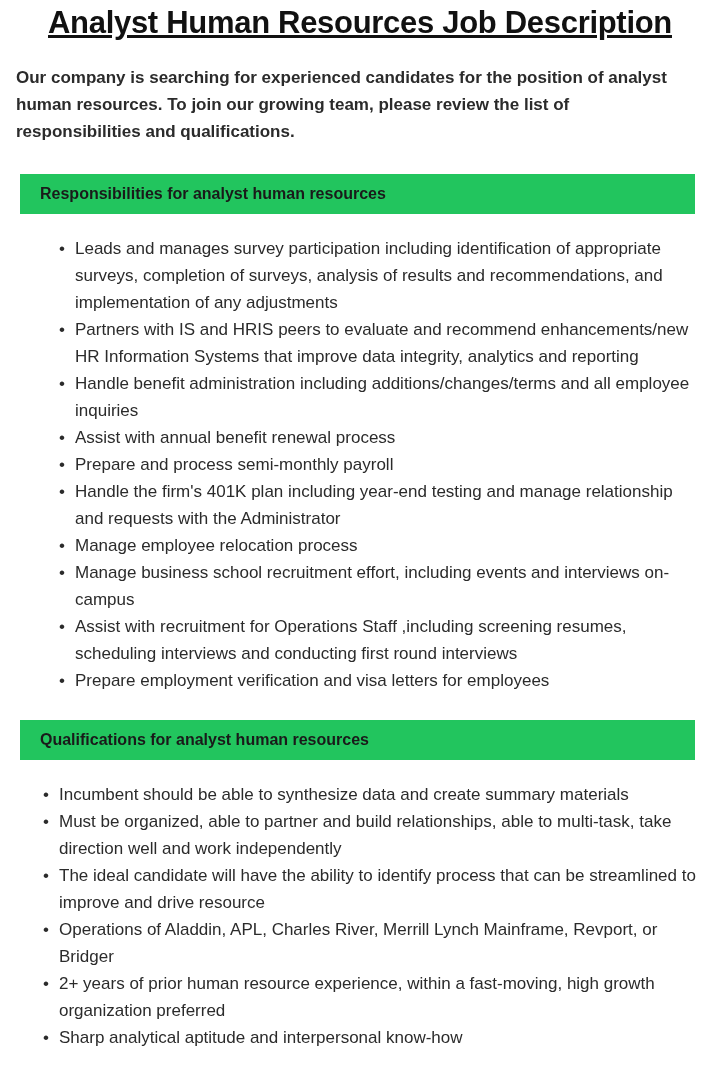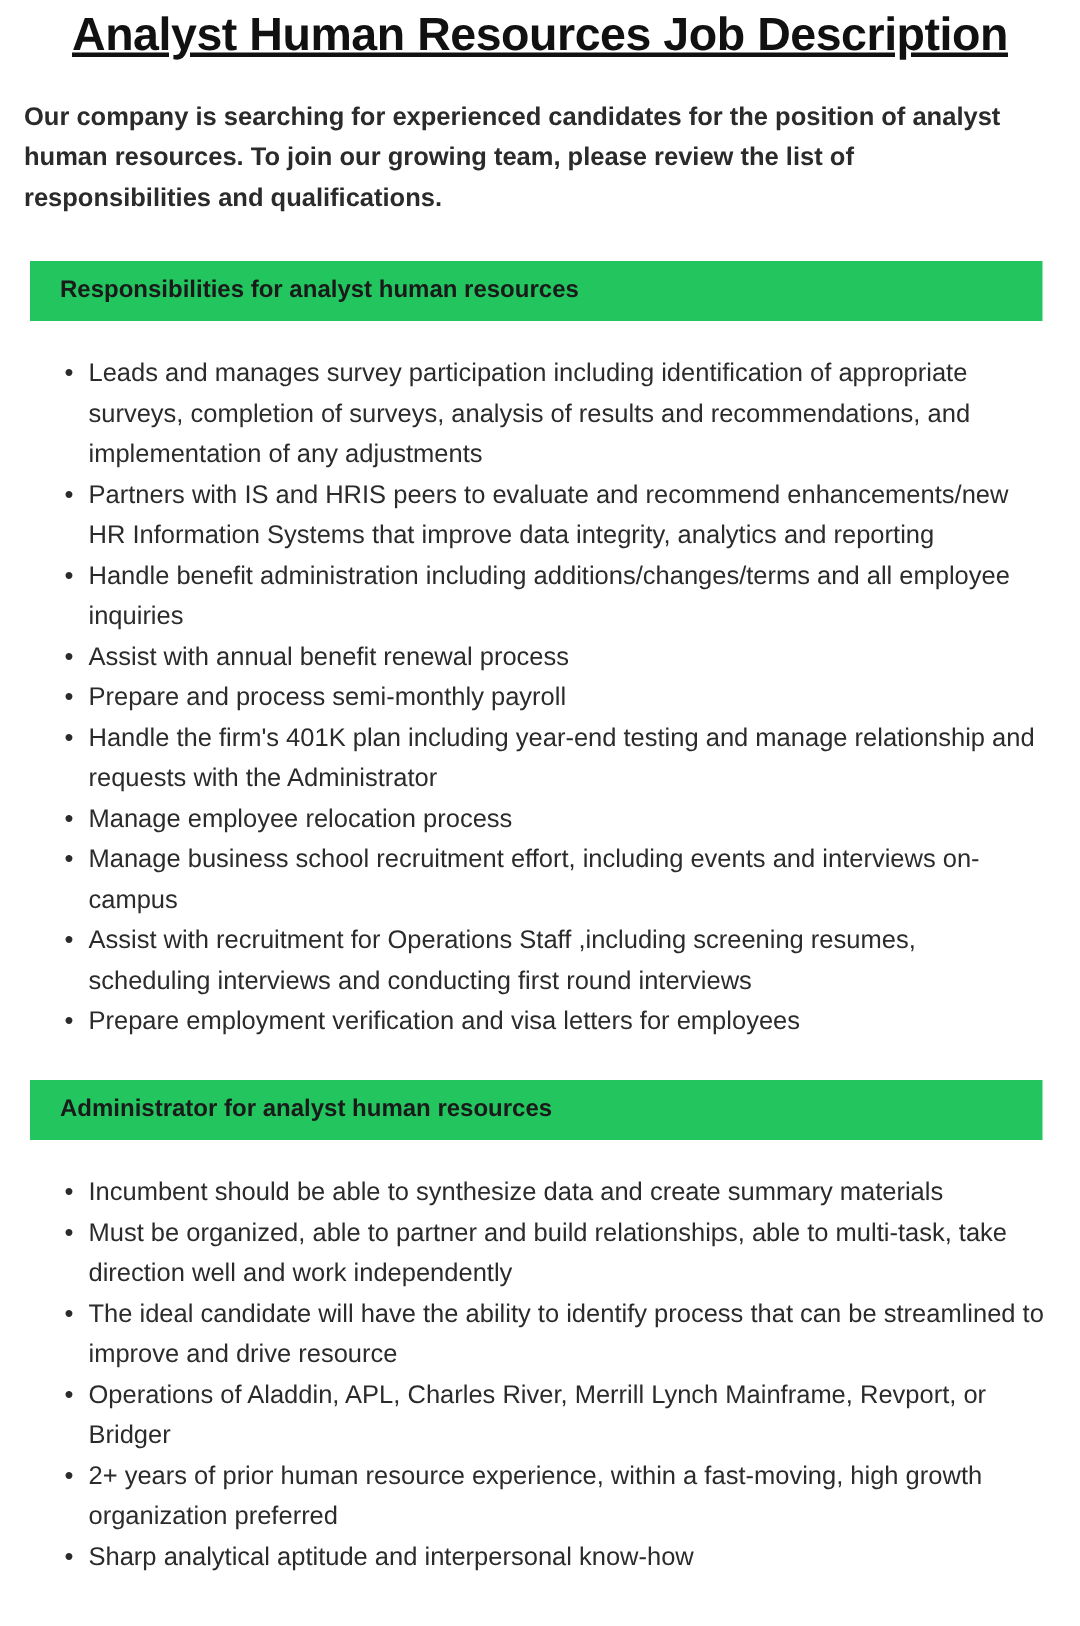"Leads and manages survey participation" .sec-responsibilities .bullet-list { padding-left: none -> 16px }
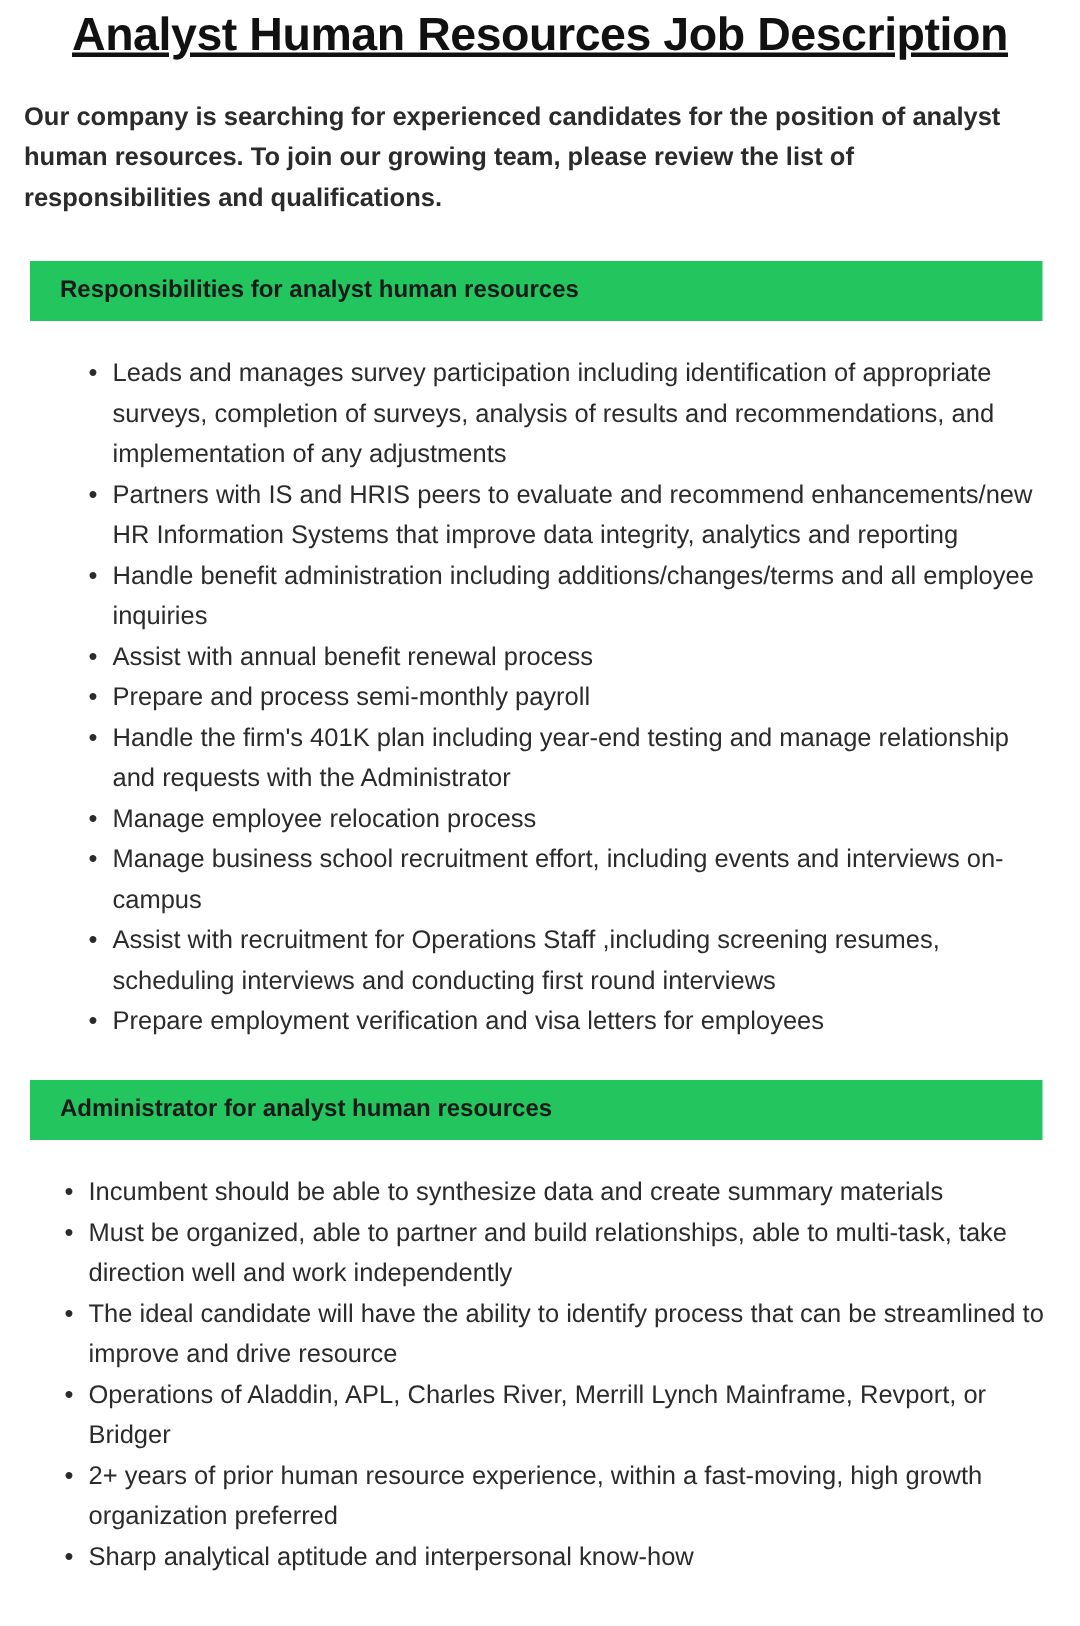"Administrator for analyst human" span.section-header-text { text: Administrator -> Qualifications }
